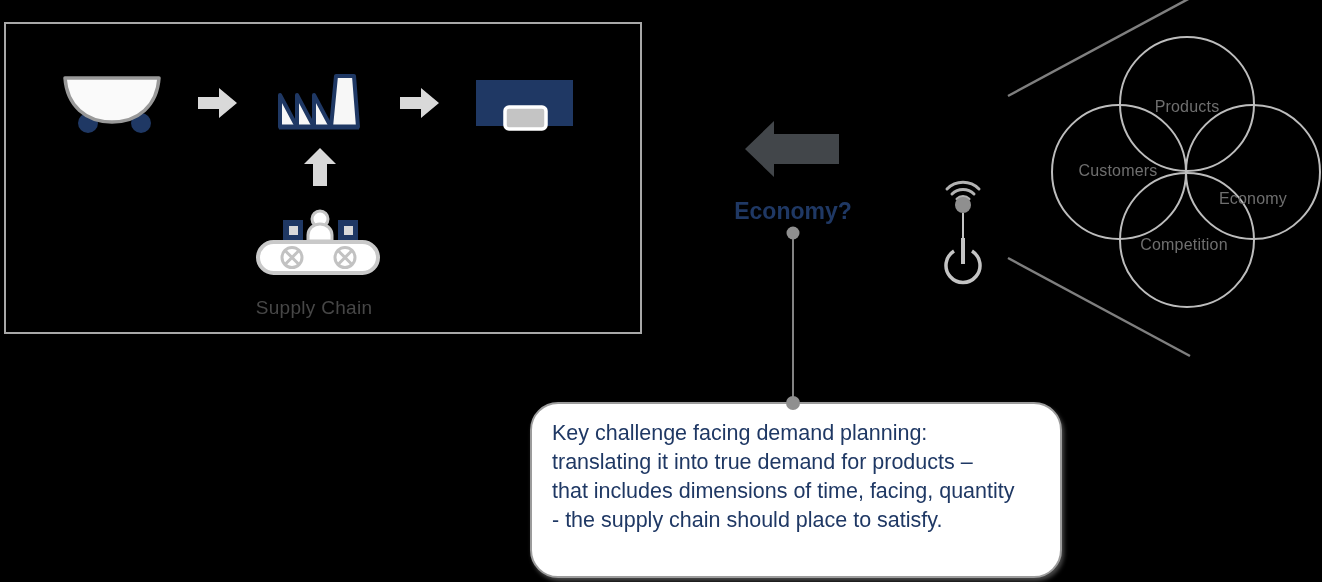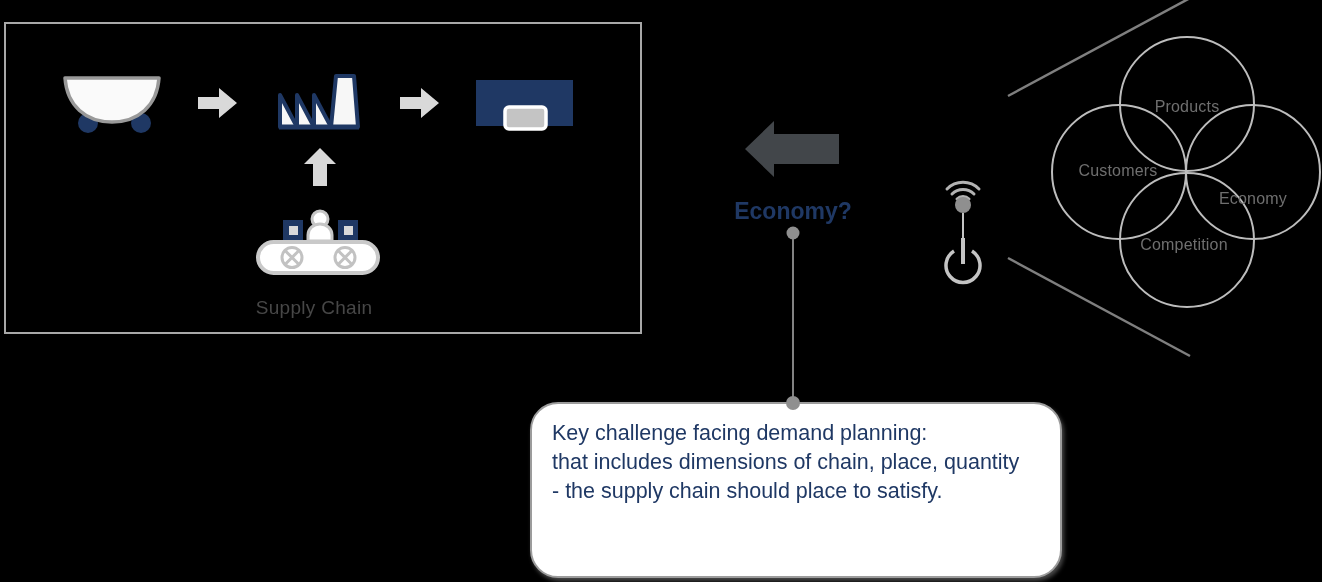"translating it into true demand" div.callout-line { html: none -> <div>translating it into true demand for products –</div> }
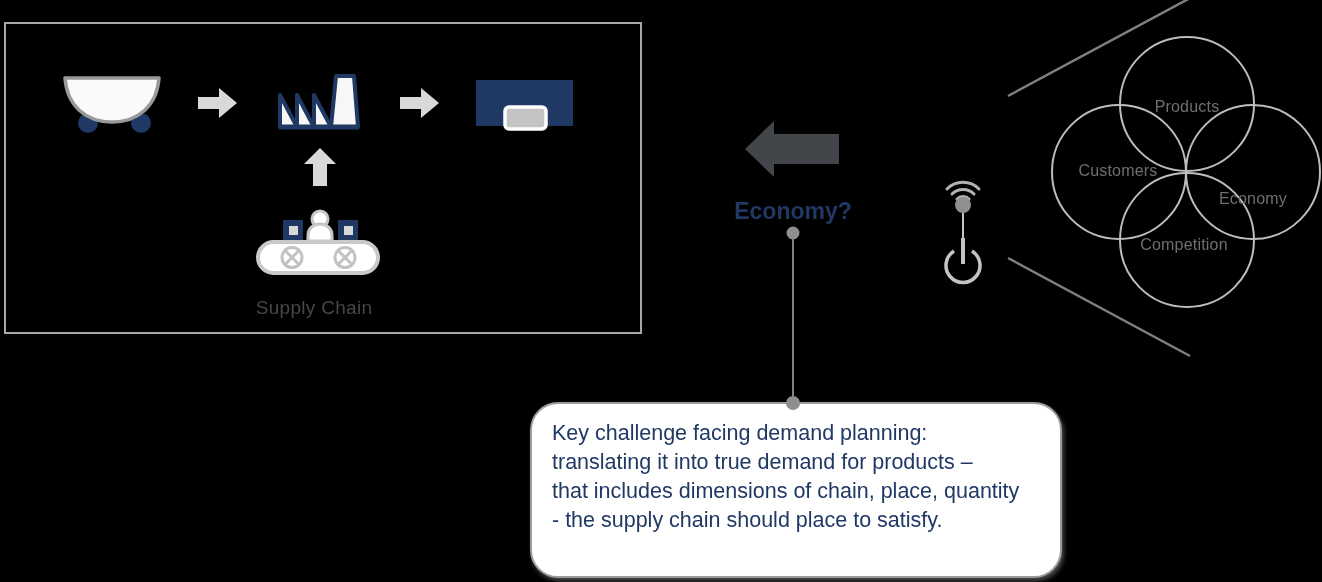"that includes dimensions of chain," div.callout-line { text: chain, place -> time, facing }
